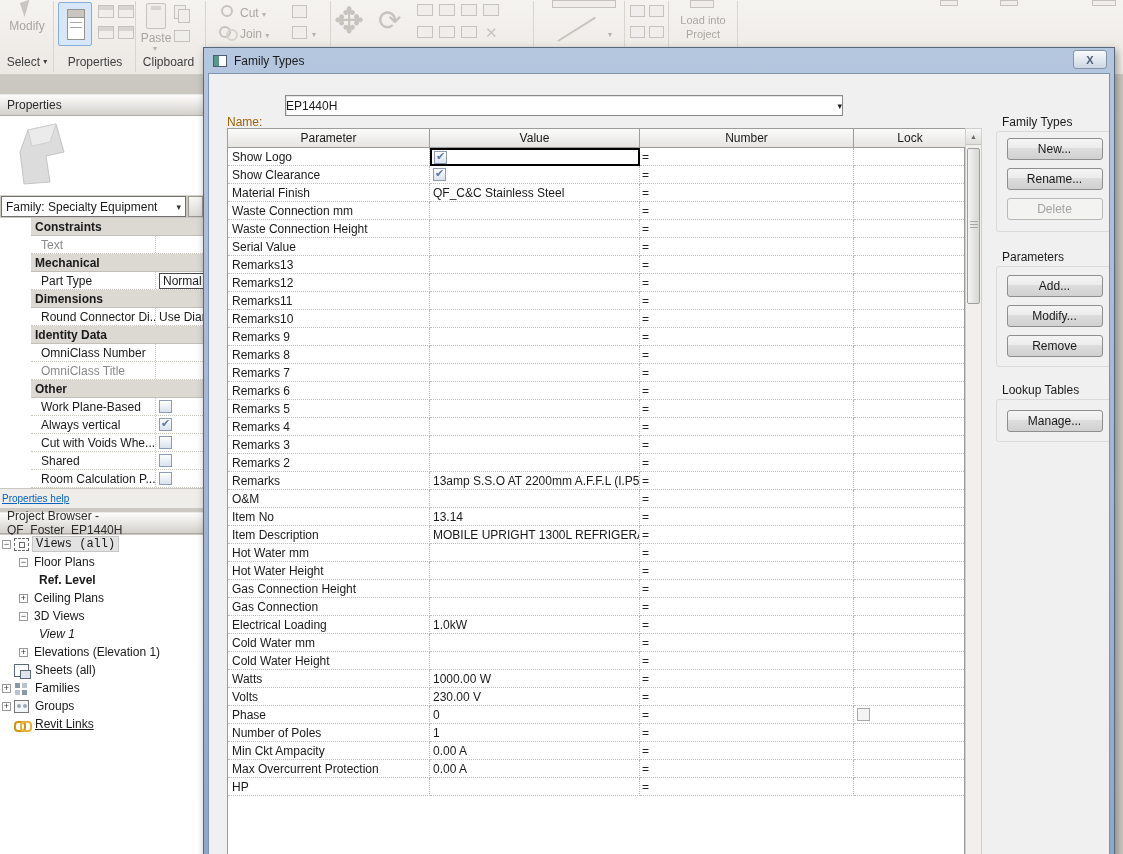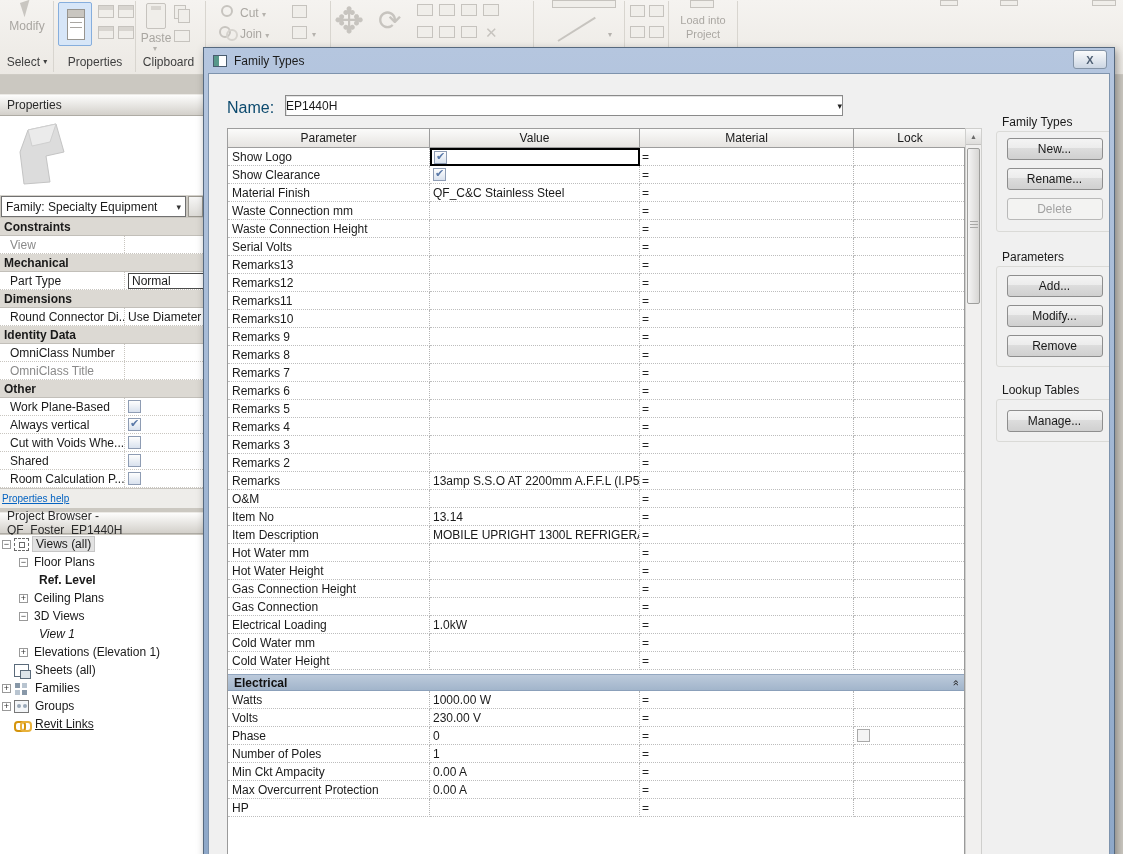"Name:" #name-label { color: #0c4a6e -> #a16207; font-size: 16px -> 12px; top: 25px -> 41px }
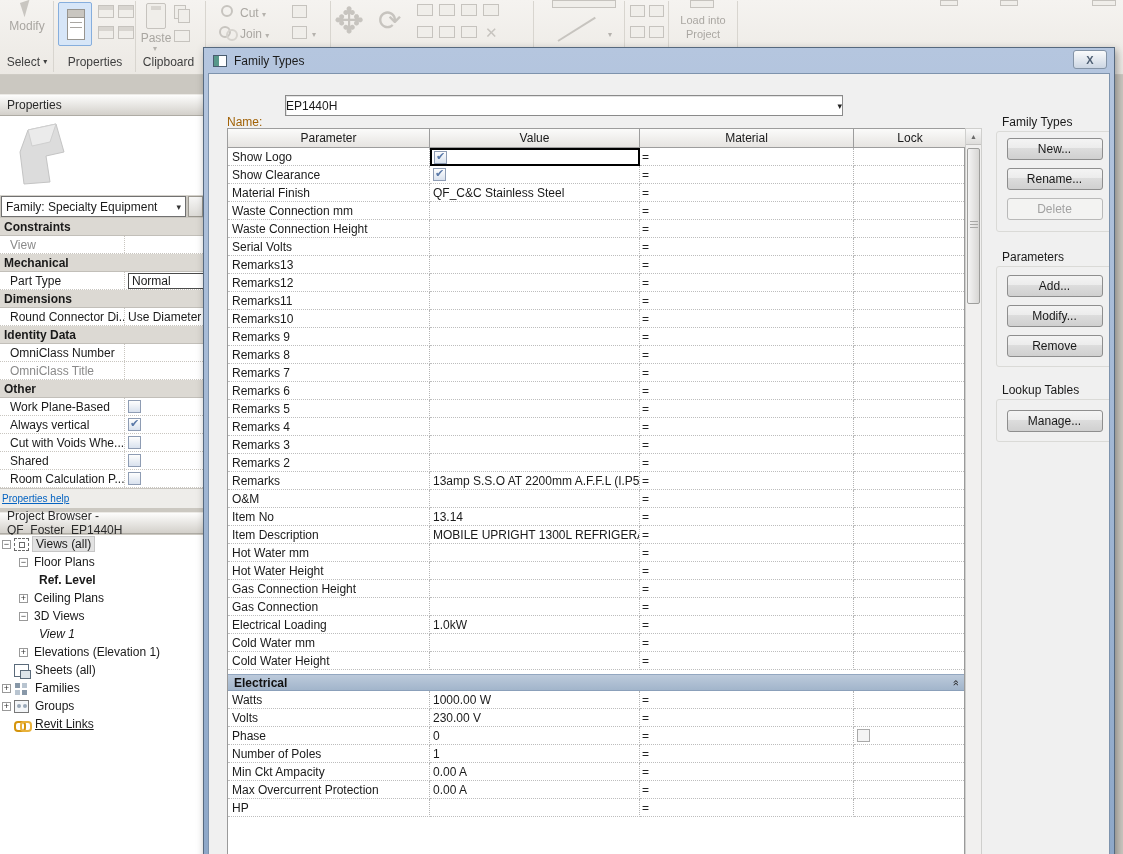"Material" div.thcell { text: Material -> Number }
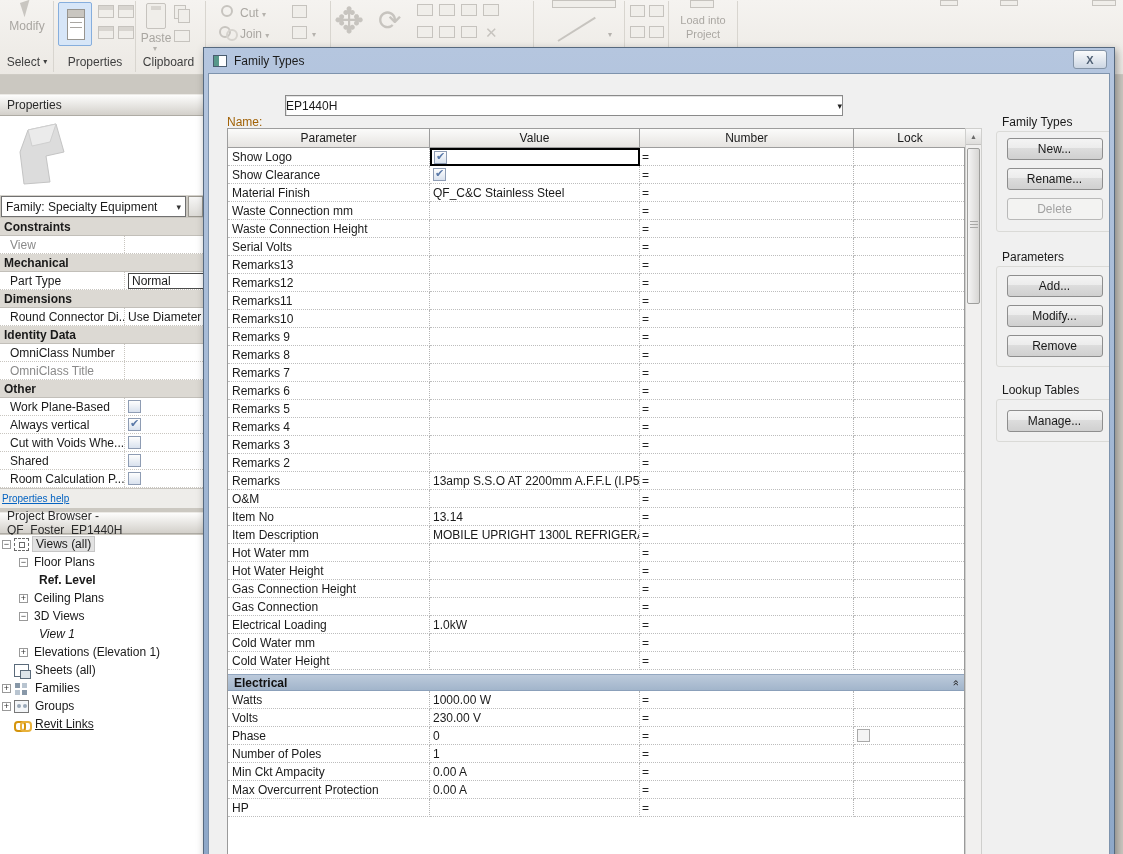"Constraints" .prow { margin-left: none -> 31px }
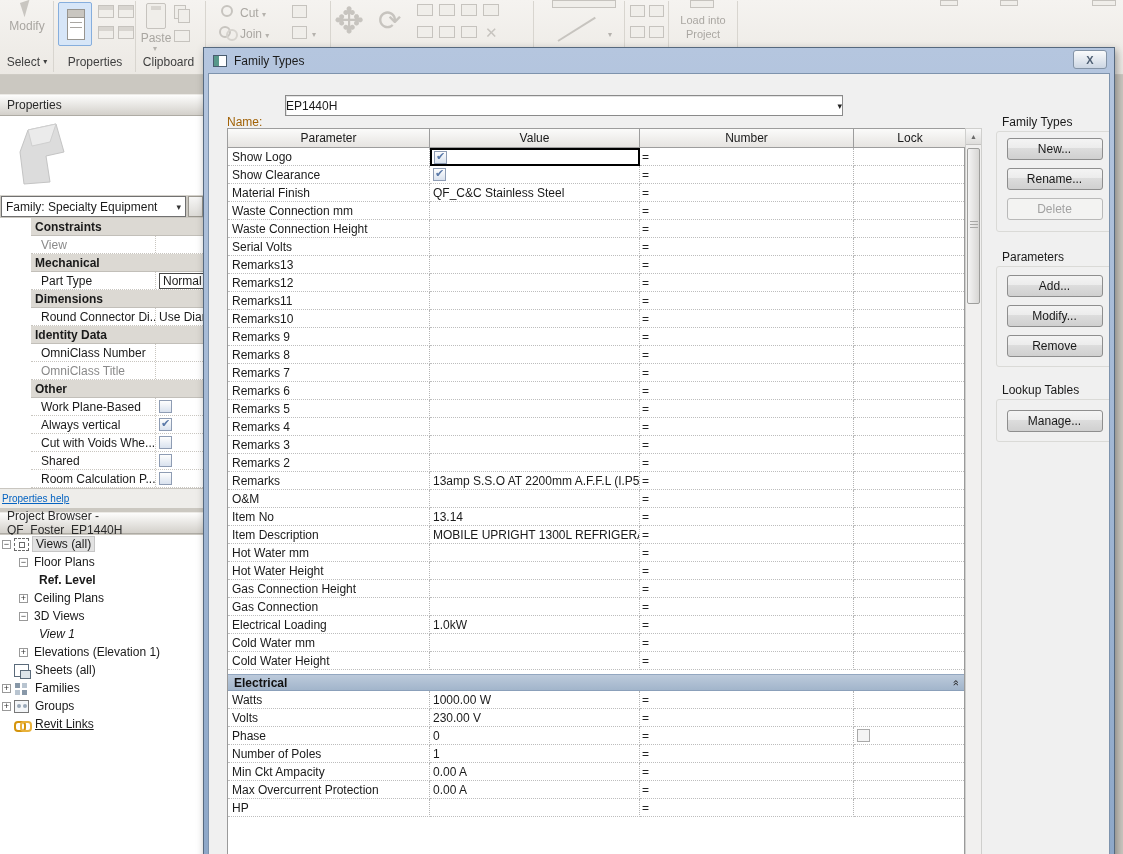"View" span.plabel { text: View -> Text }
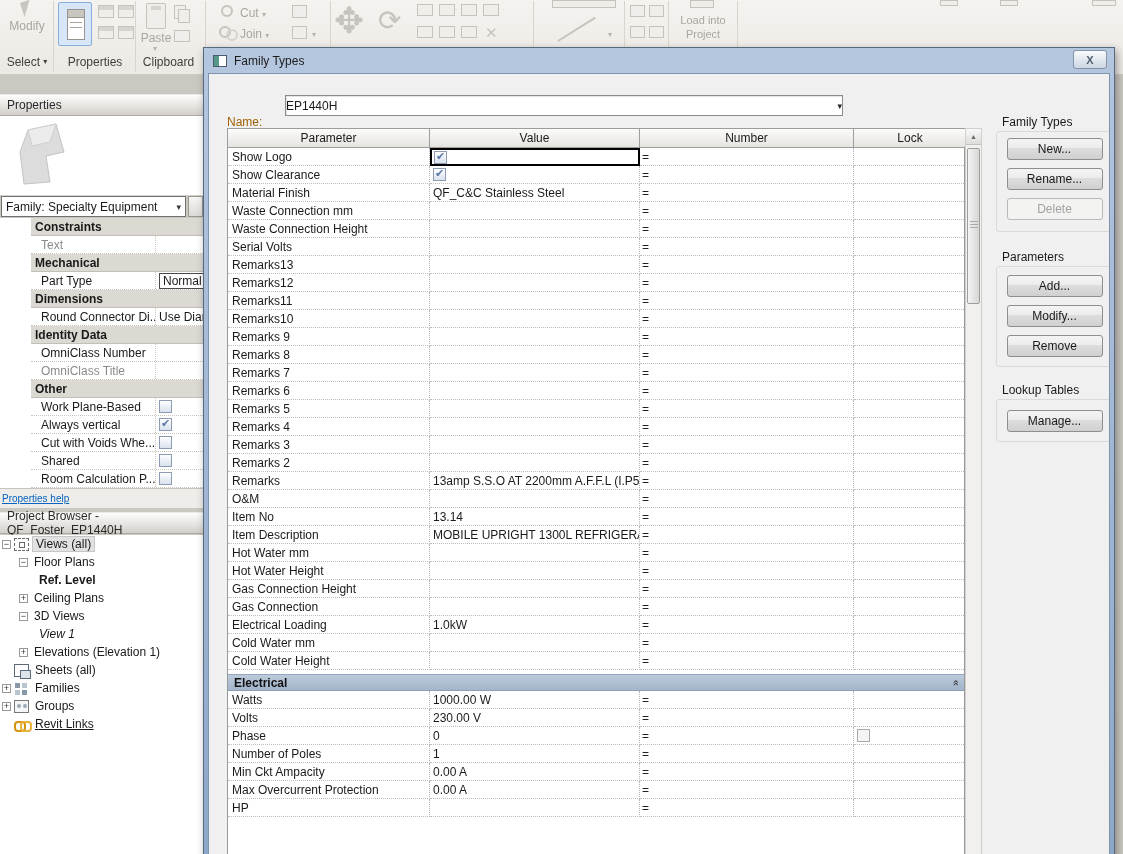"Serial Volts" div.tc { text: Volts -> Value }
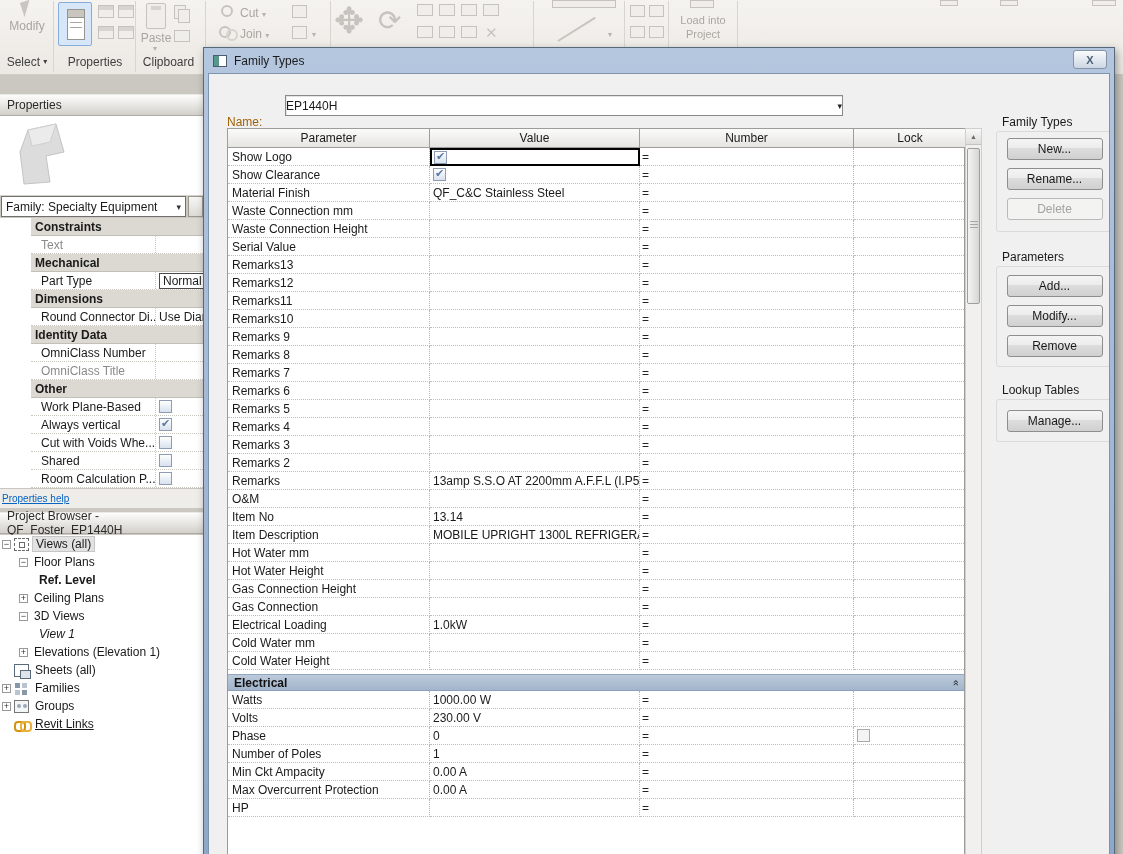"Views (all)" .titem.selected .tlabel { font-family: none -> Liberation Mono, monospace }
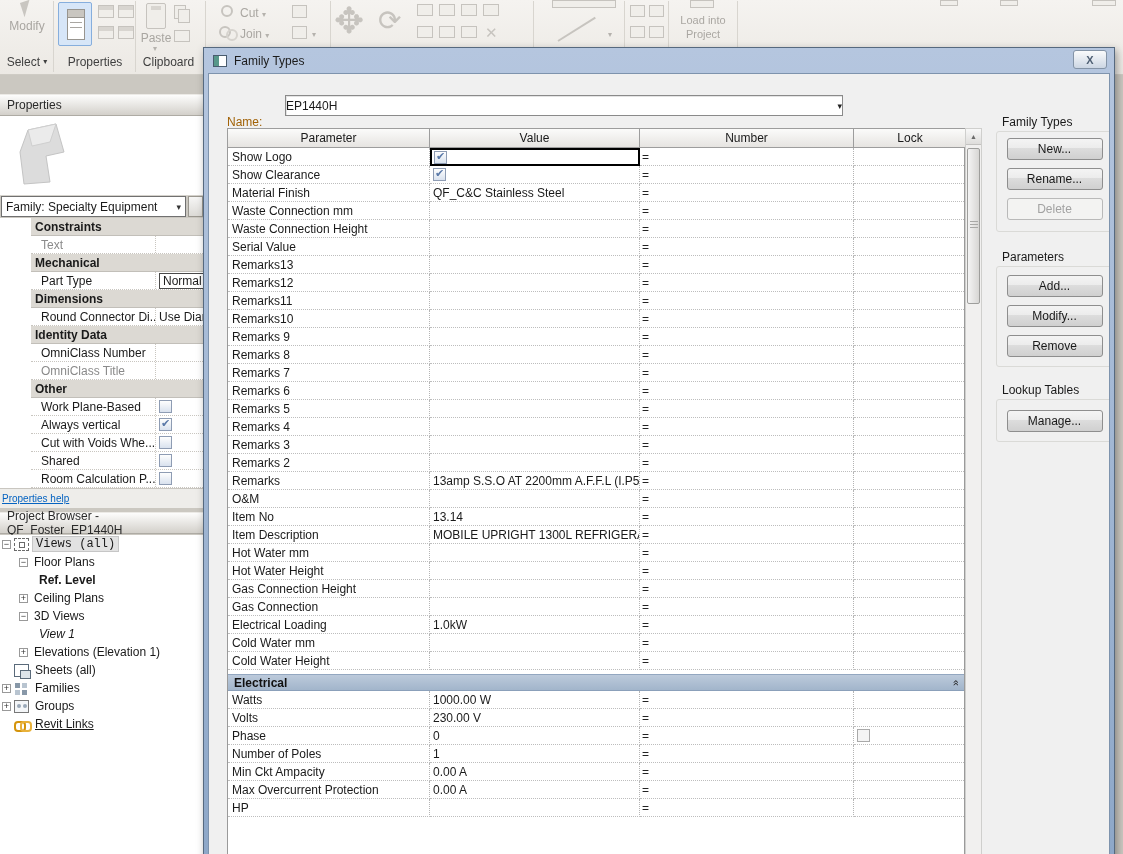"Electrical" div.tsec { html: <div> <span>Electrical</span> <span>»</span> </div> -> none }
